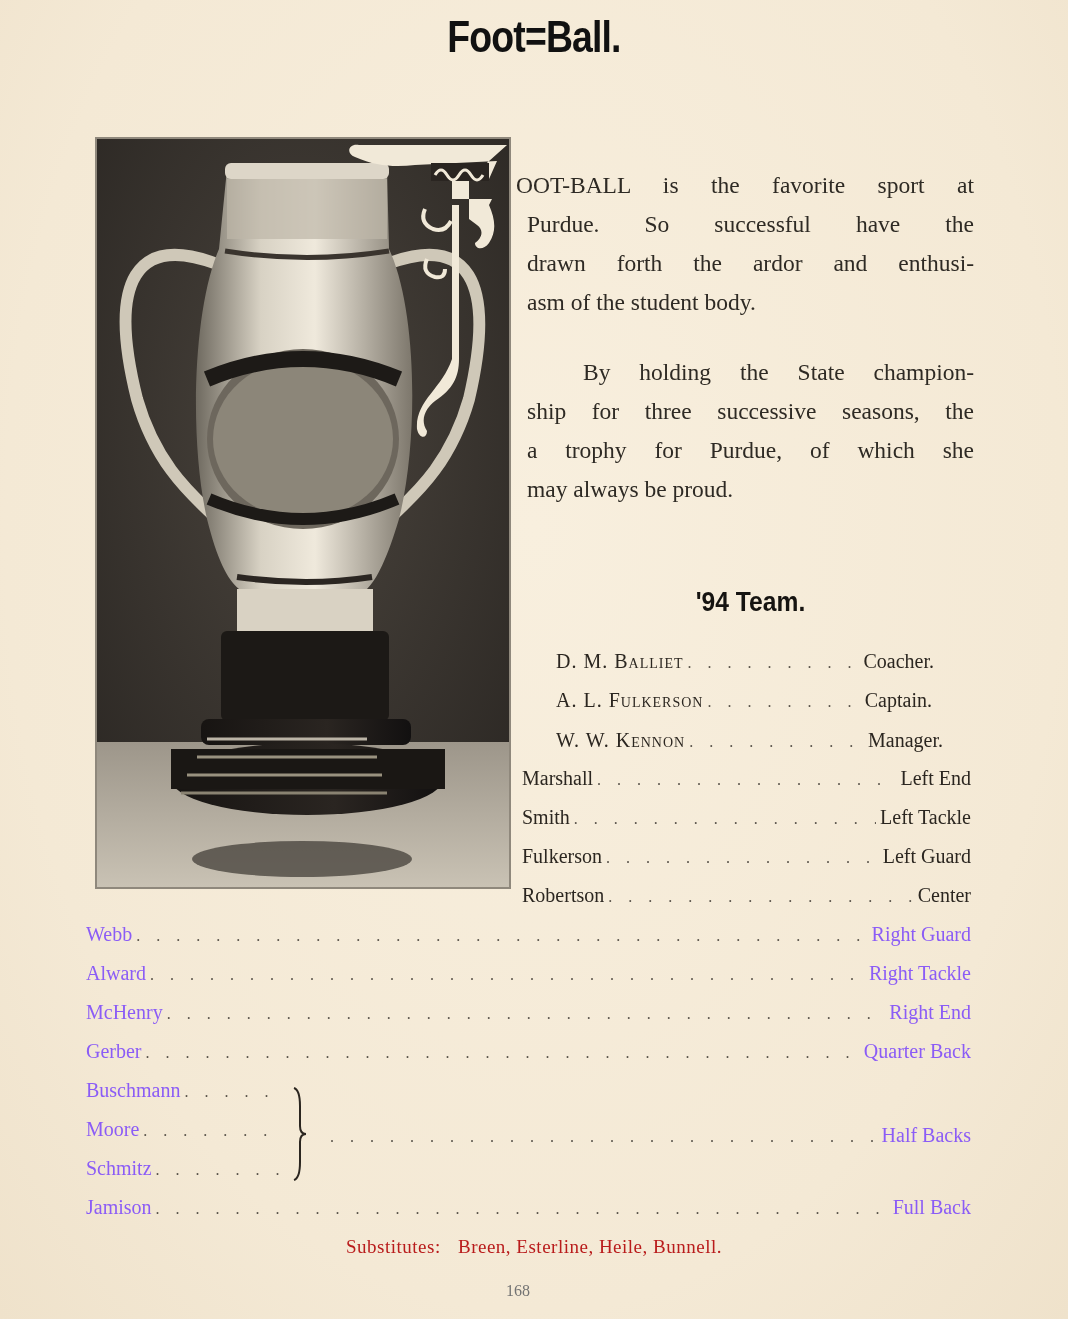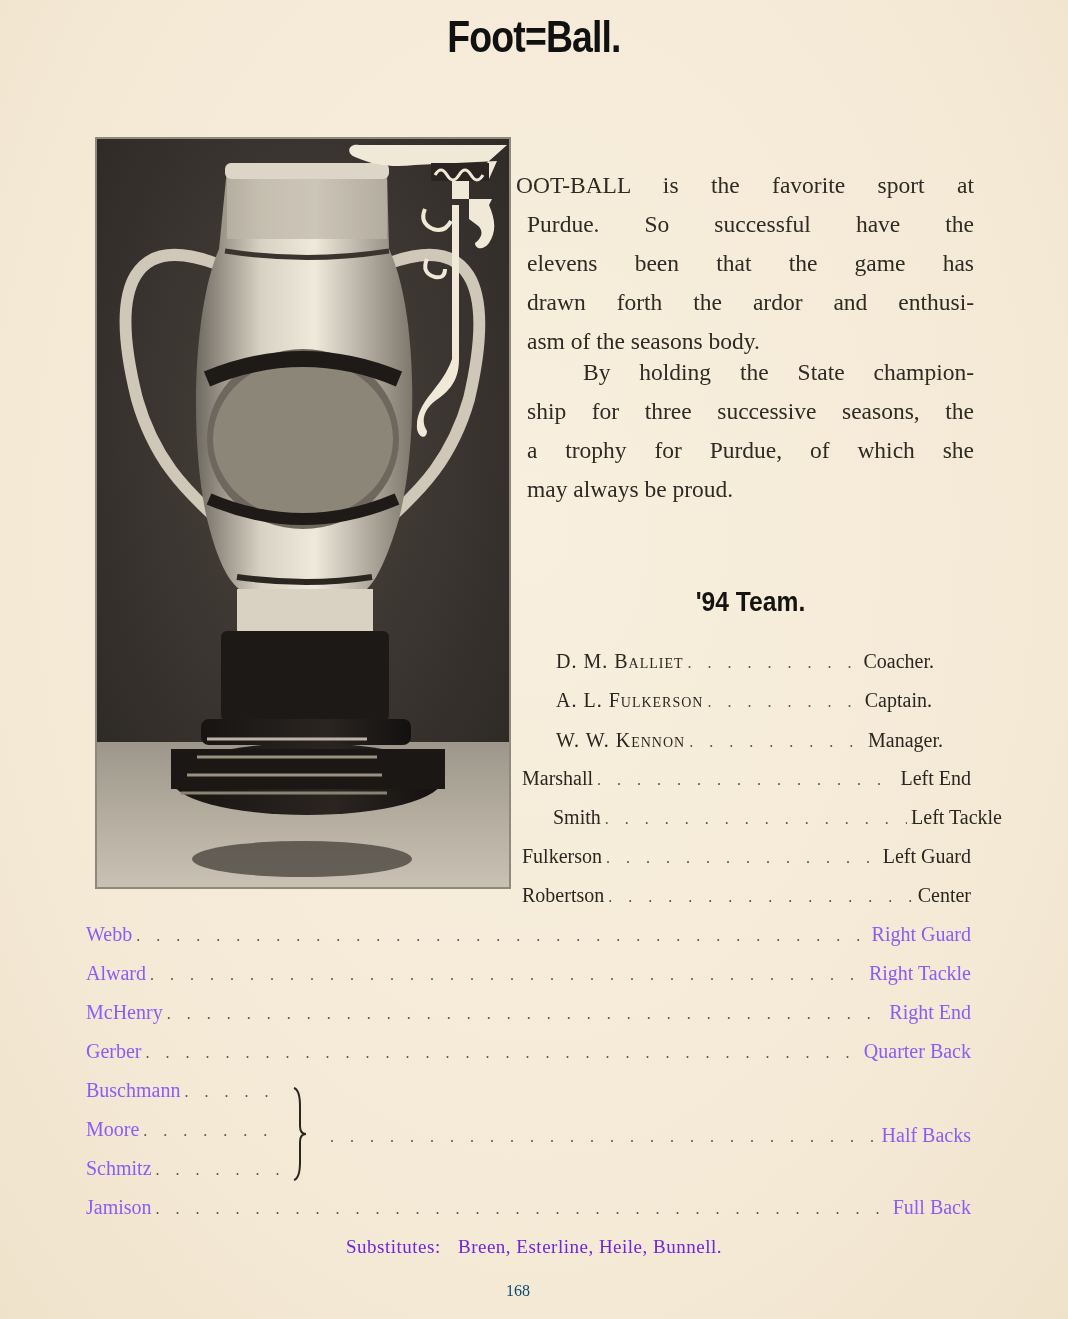"elevens been that the game" span.line { html: <span>elevens been that the game has</span> -> none }
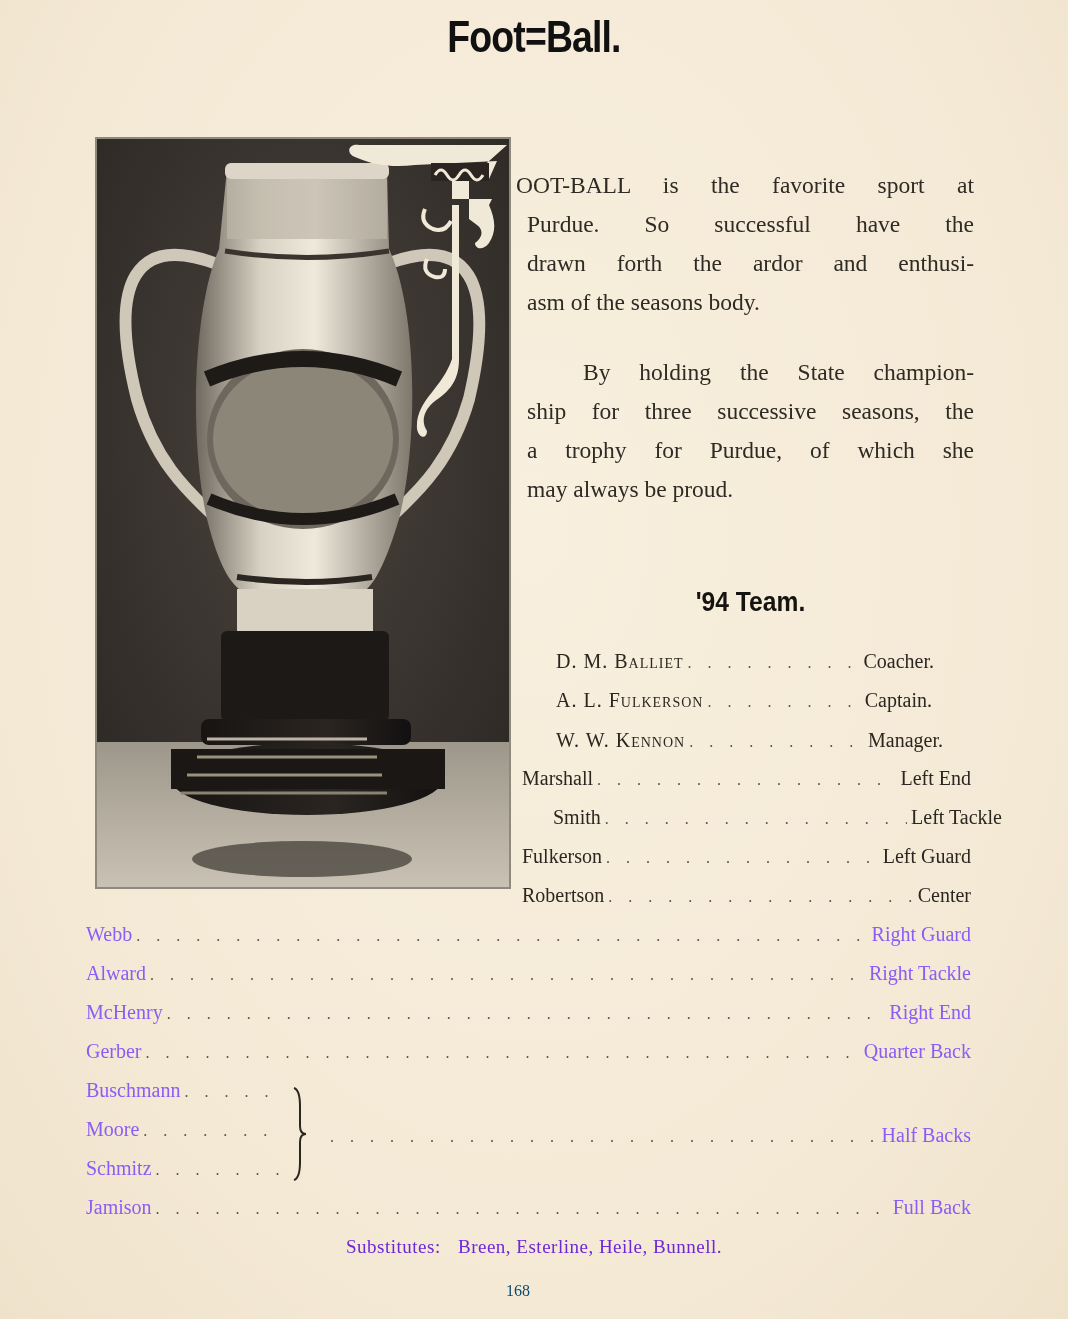"asm of the seasons body." span.line { text: seasons -> student }
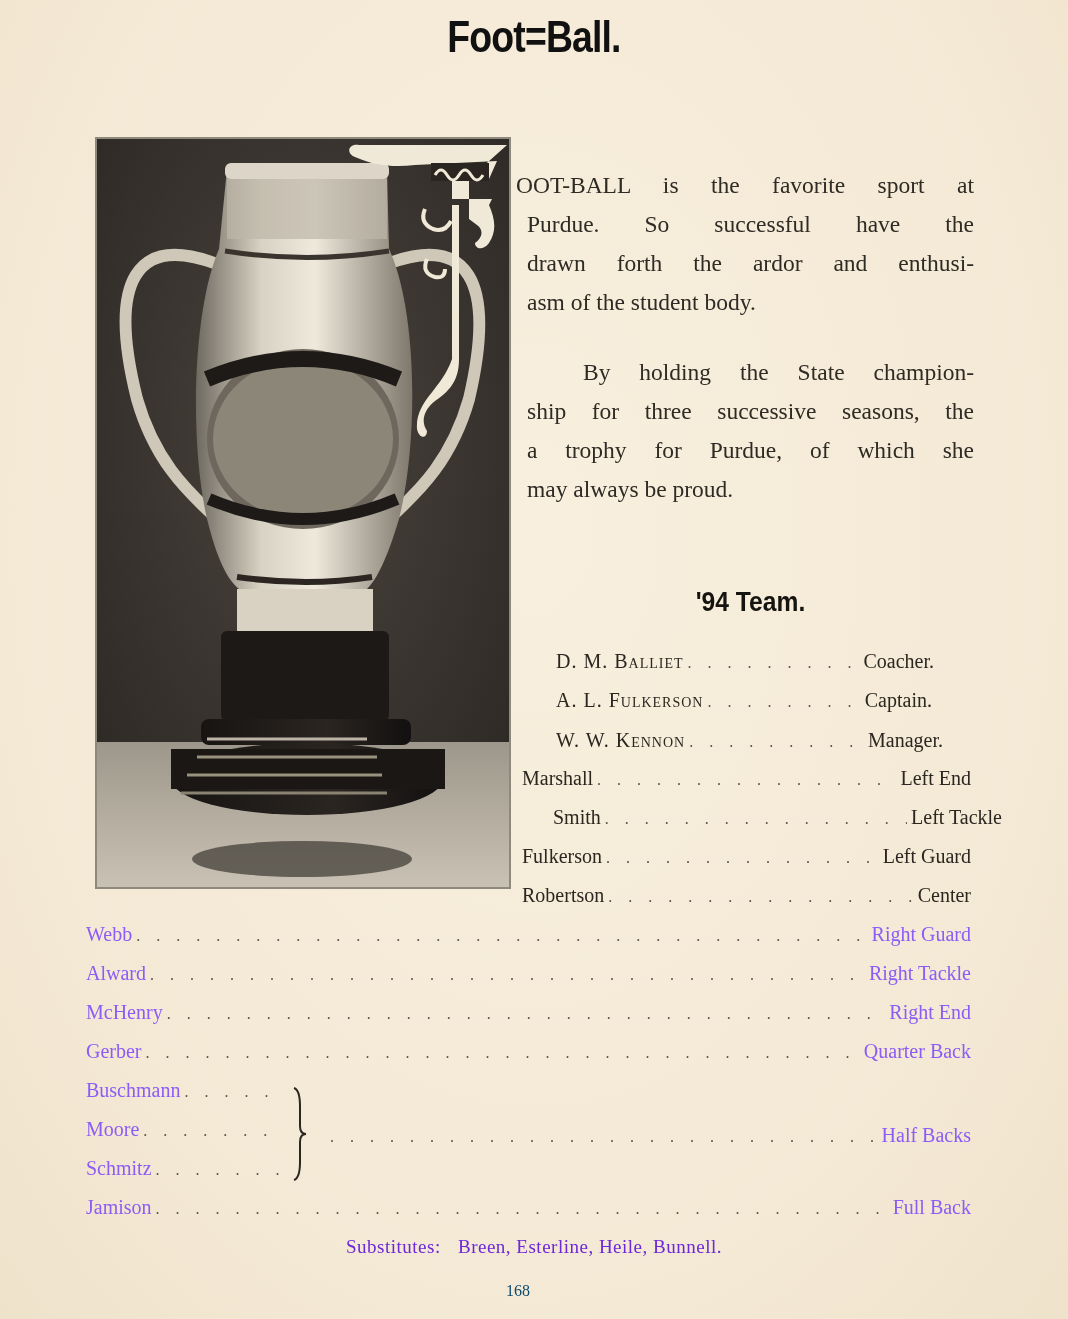"Smith" div.row { margin-left: 31px -> none }
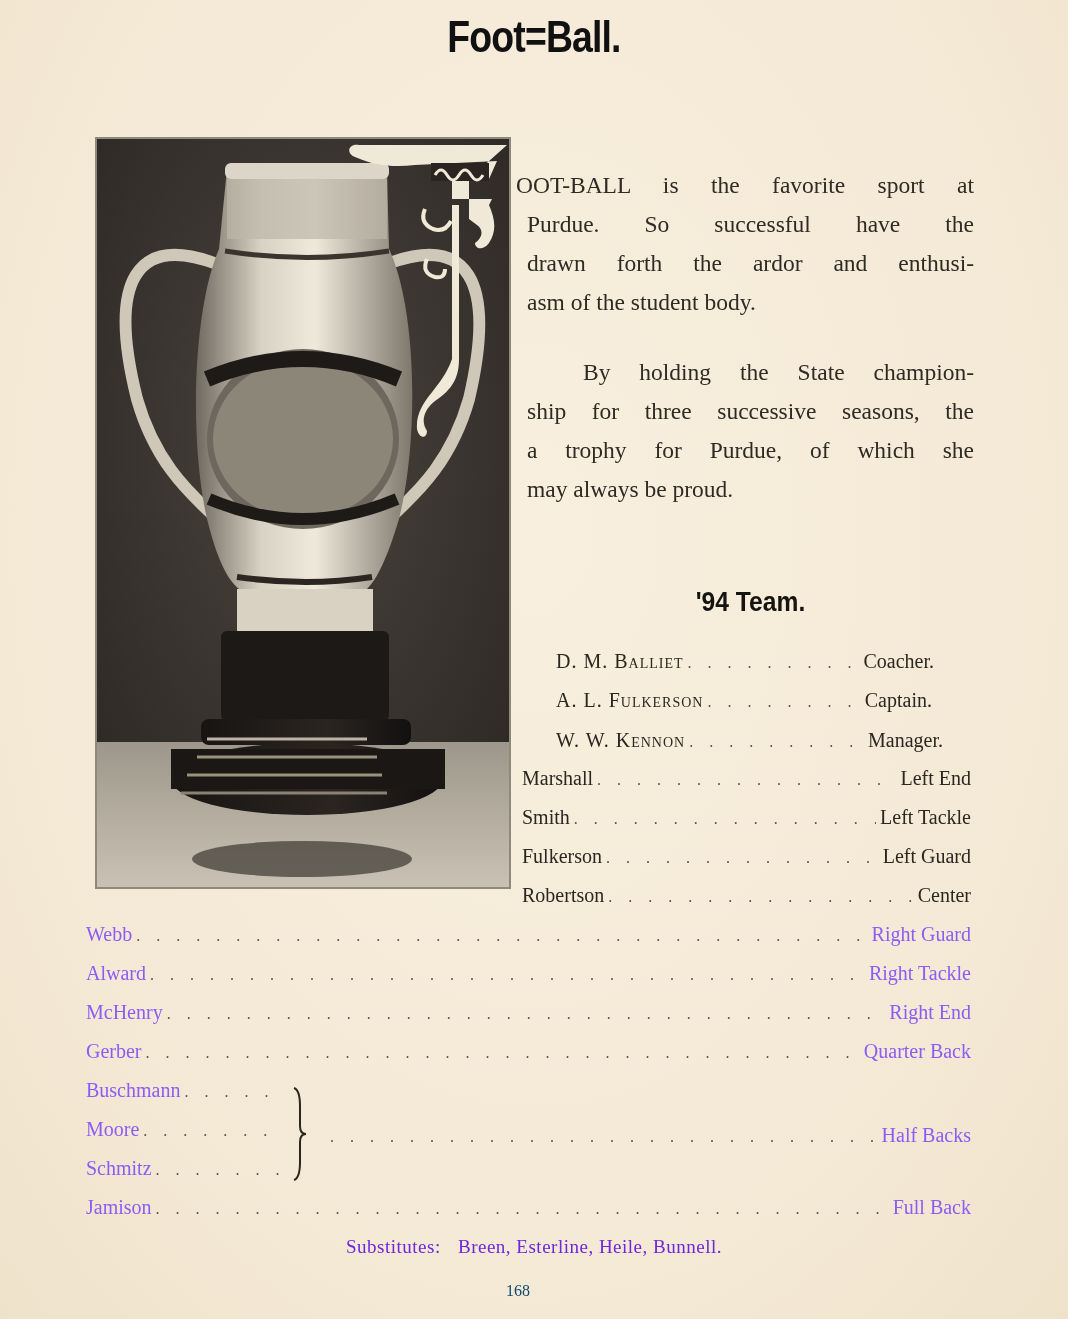"Substitutes: Breen, Esterline, Heile," #subs { color: #6d28d9 -> #b91c1c }
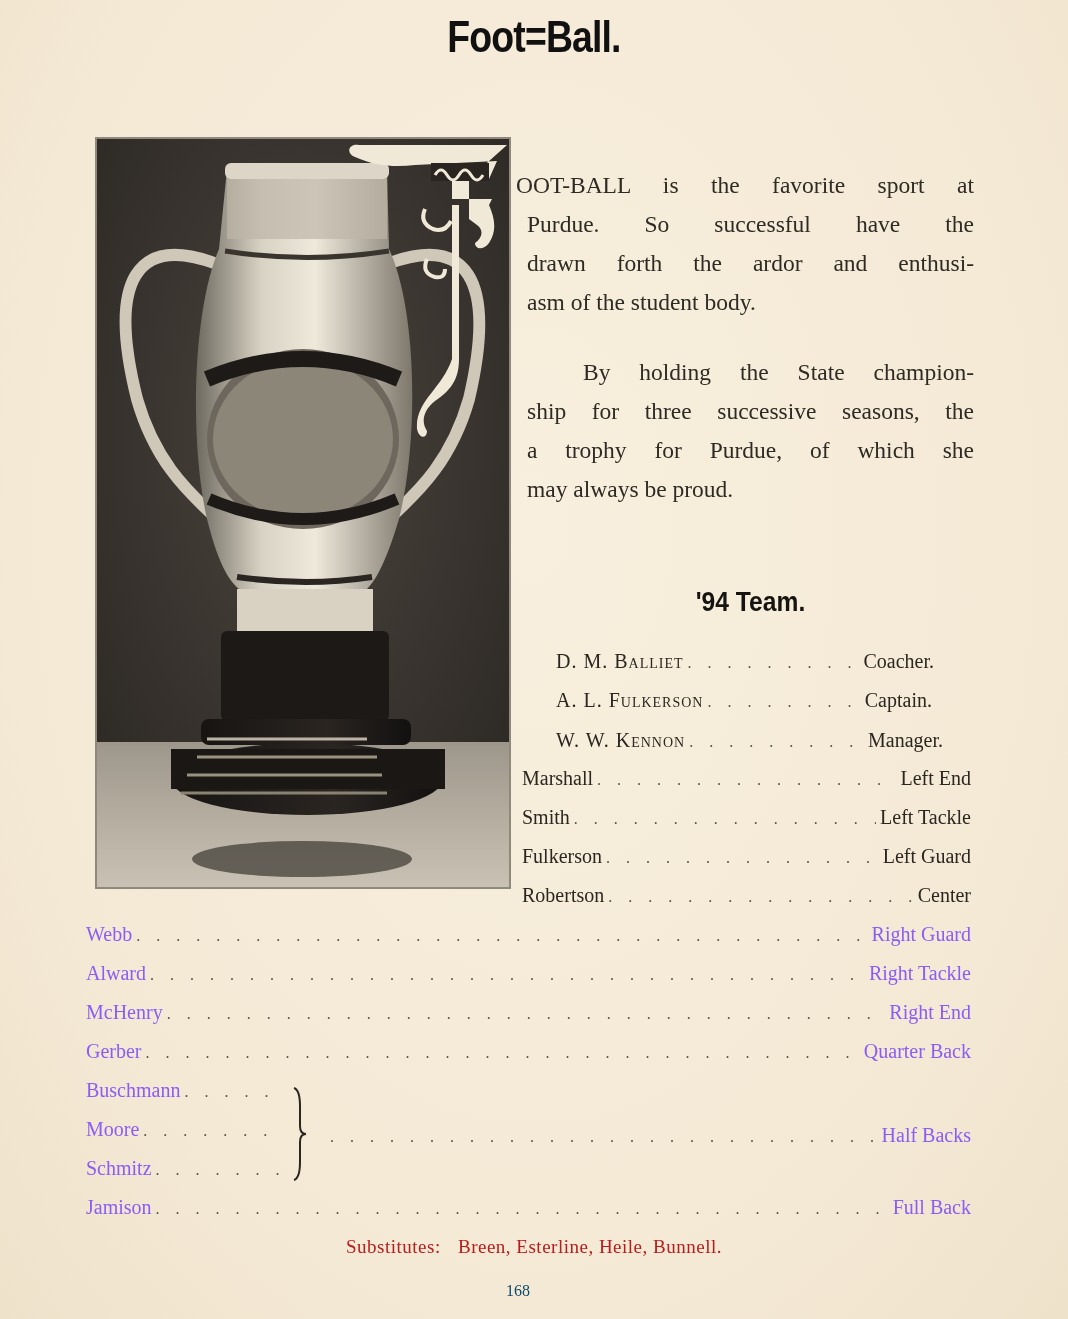"168" #pagenum { color: #0c4a6e -> #737373 }
